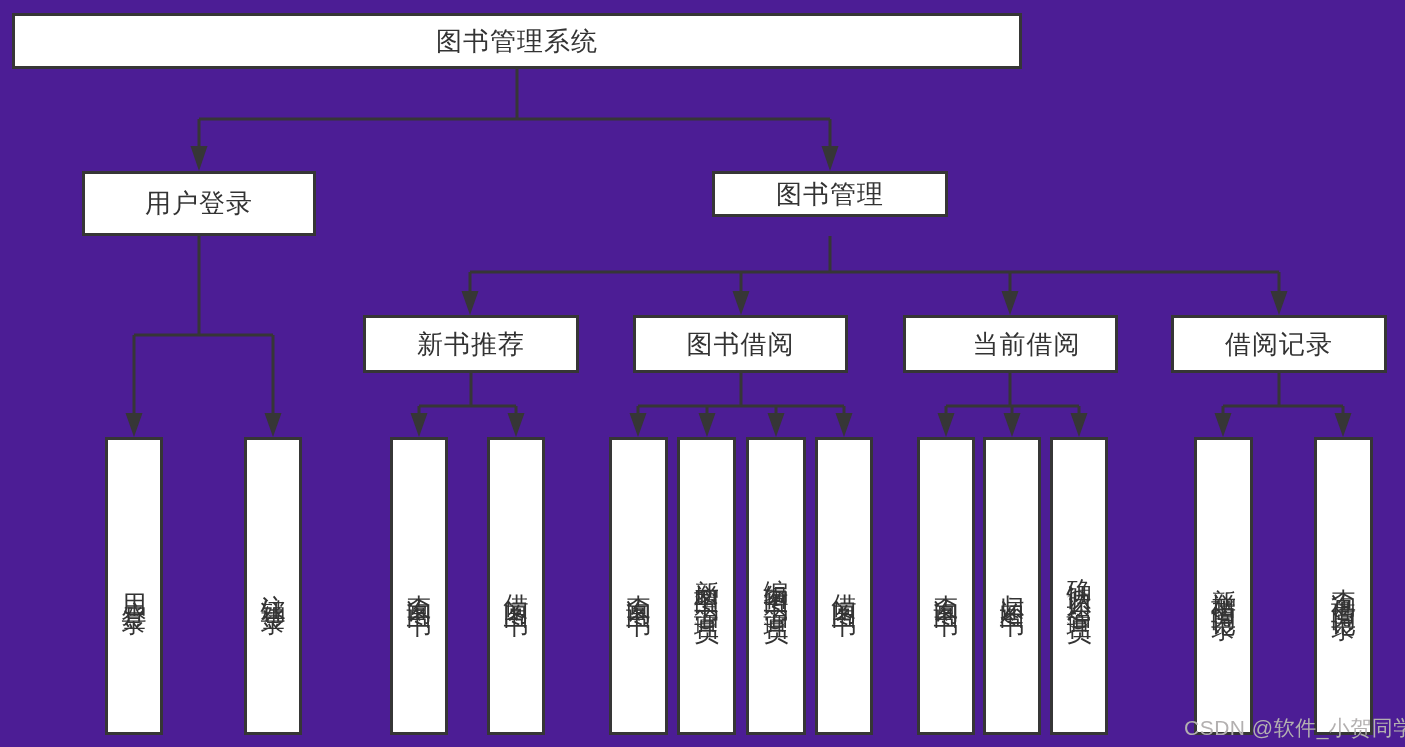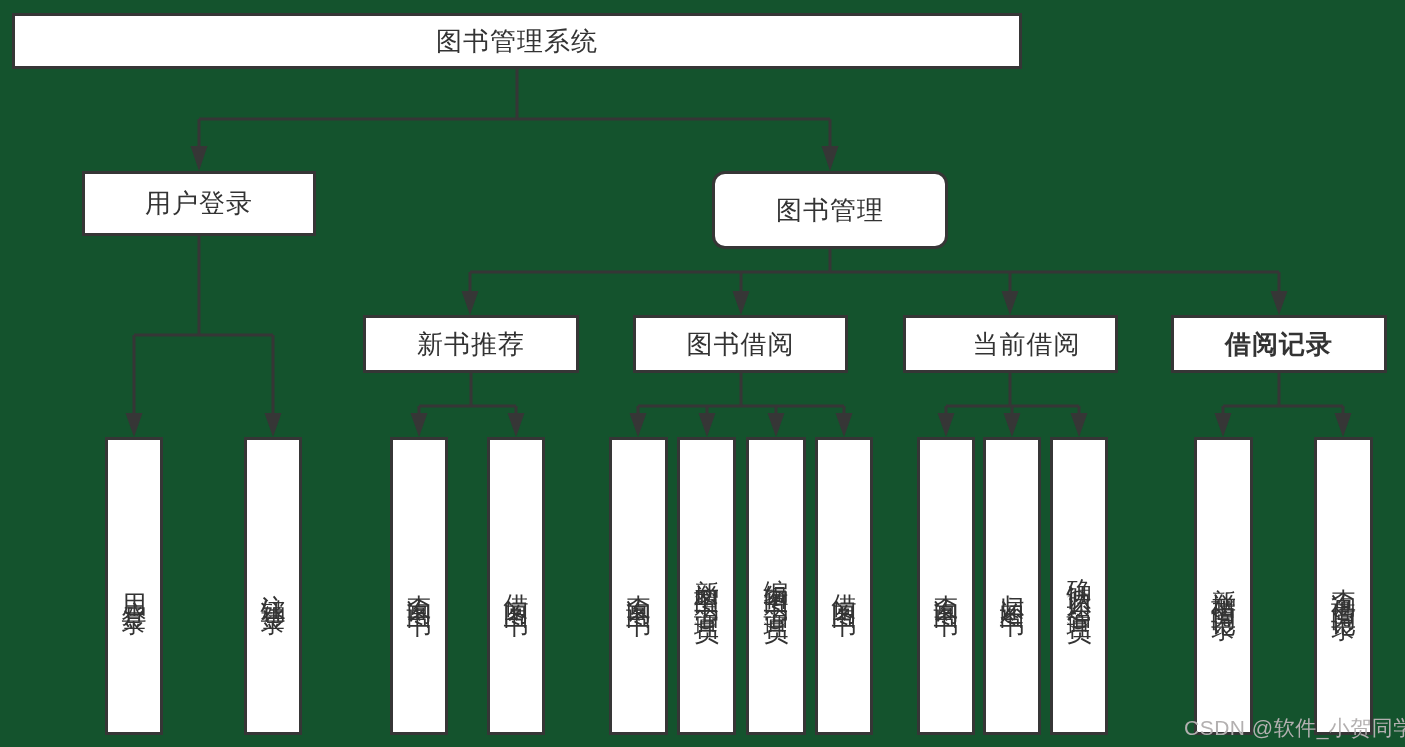"图书管理系统" #stage { background: #14532d -> #4c1d95 }
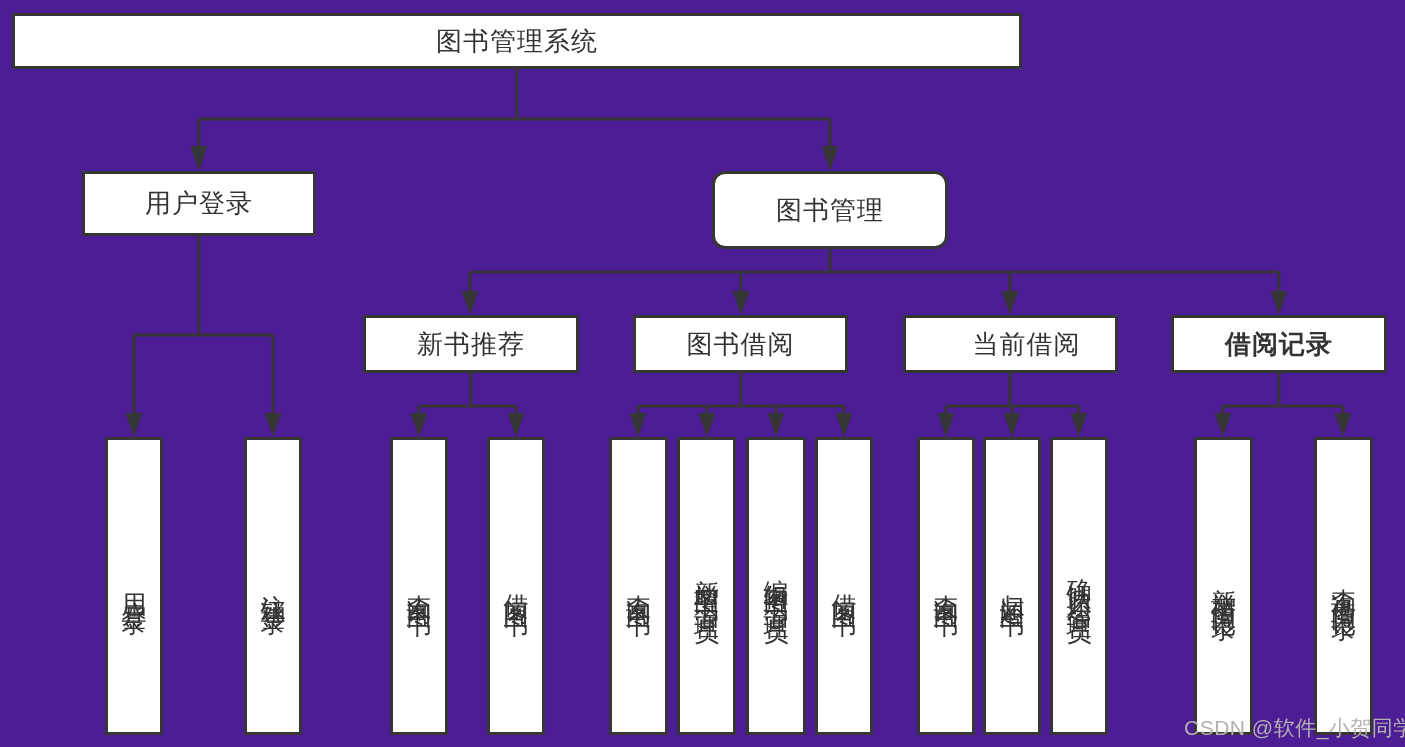"图书管理" div.node { border-radius: 13px -> none; height: 78px -> 46px }
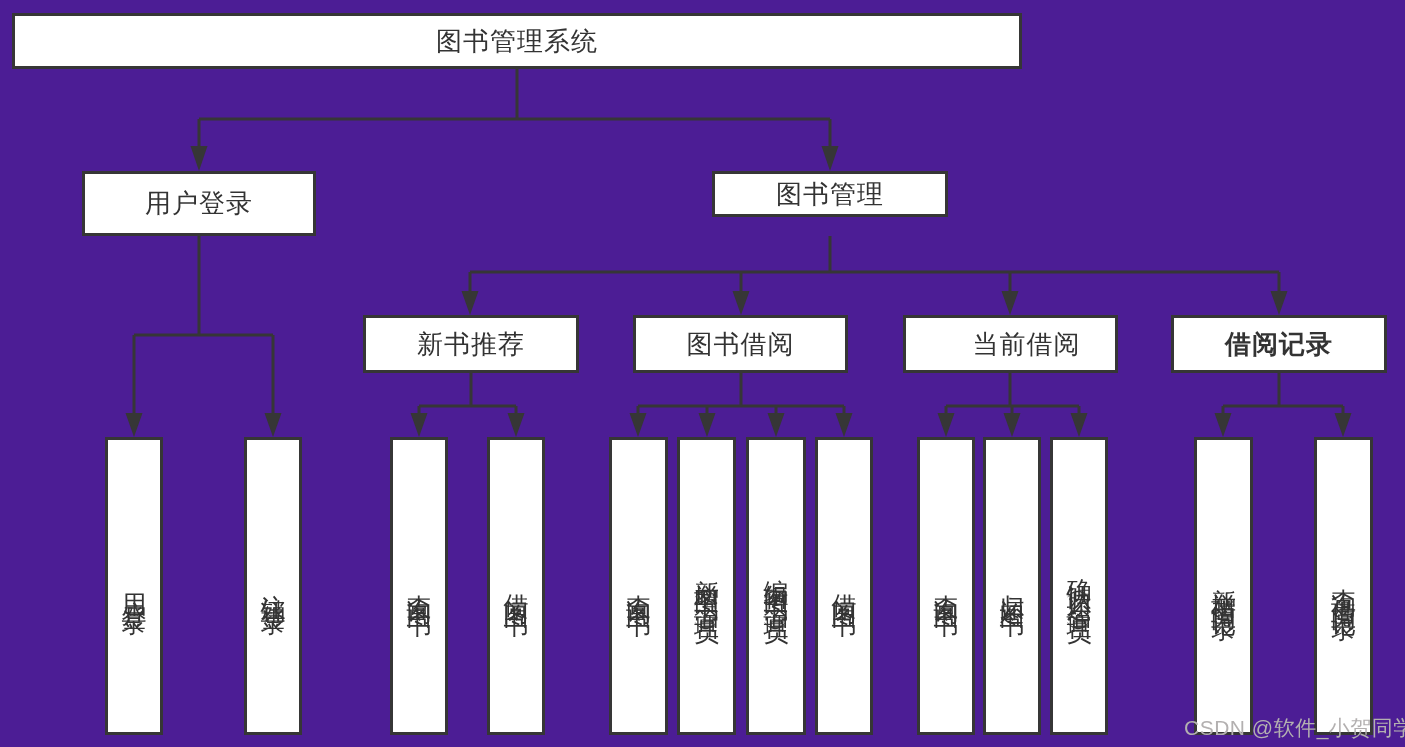"借阅记录" div.node { font-weight: bold -> none }
